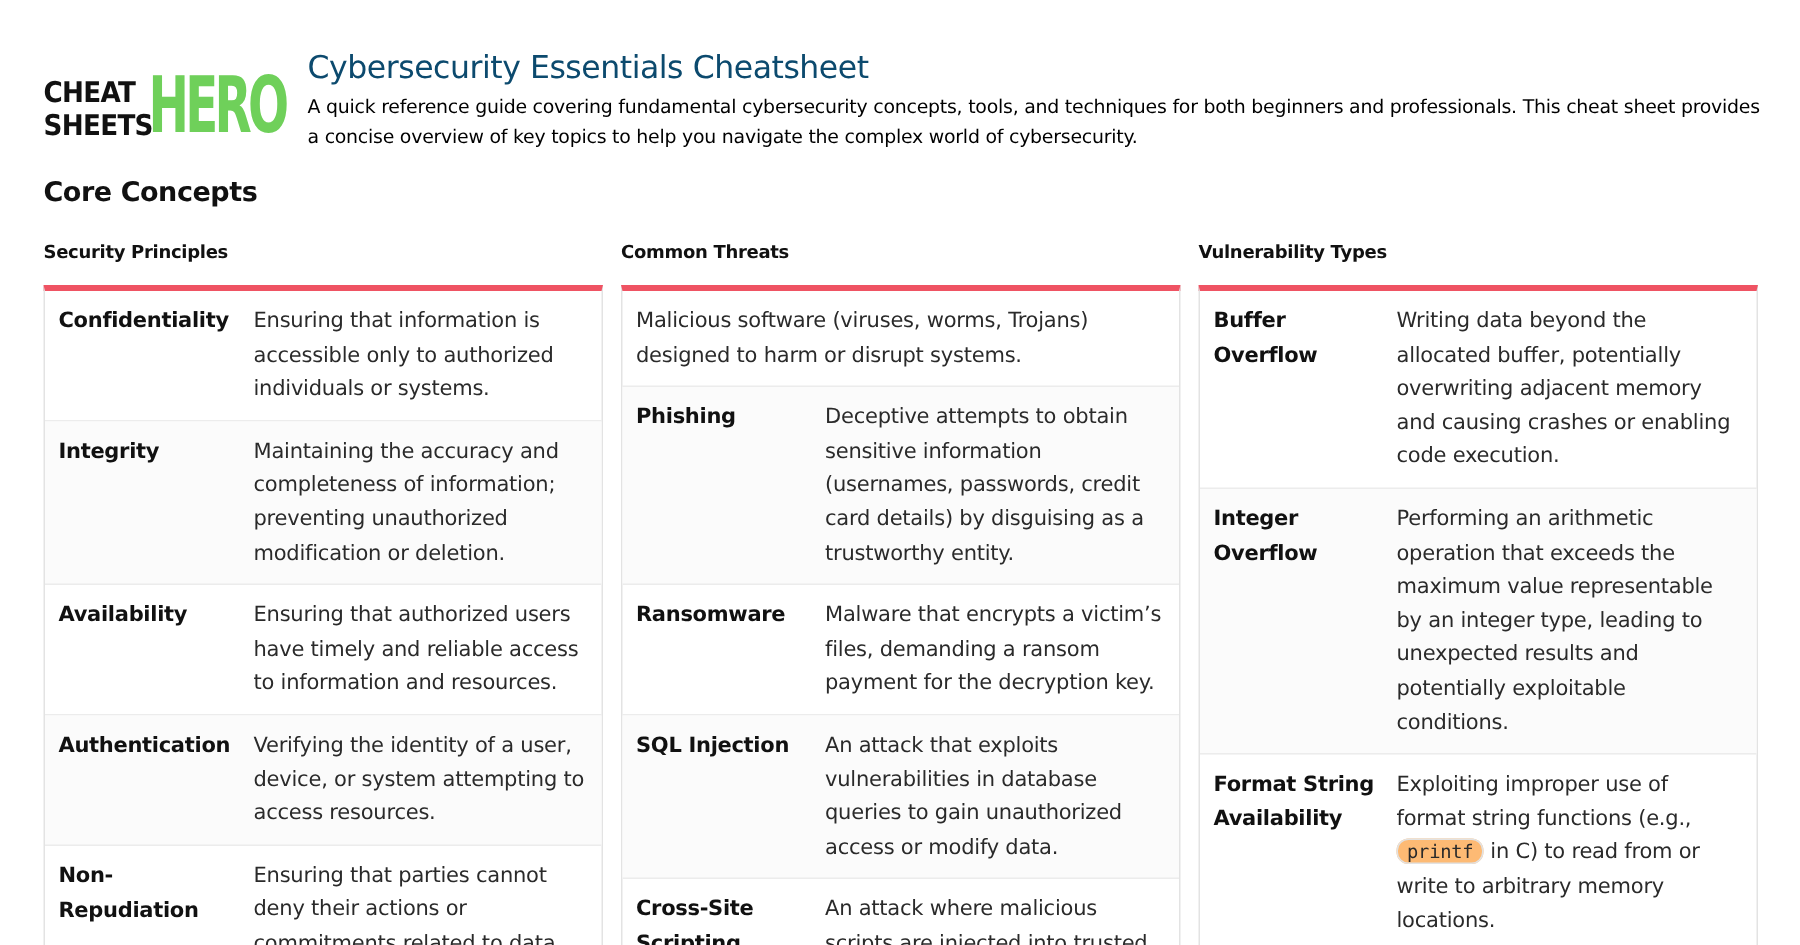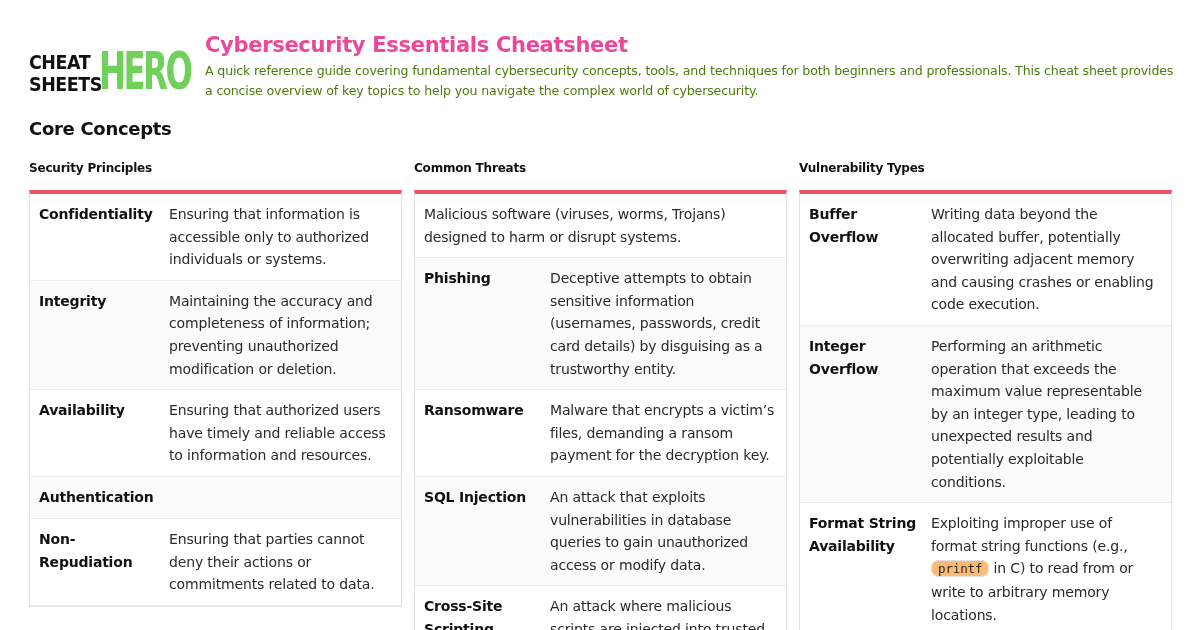"Cybersecurity Essentials Cheatsheet" .title { color: #ec4899 -> #0c4a6e; font-weight: bold -> normal }
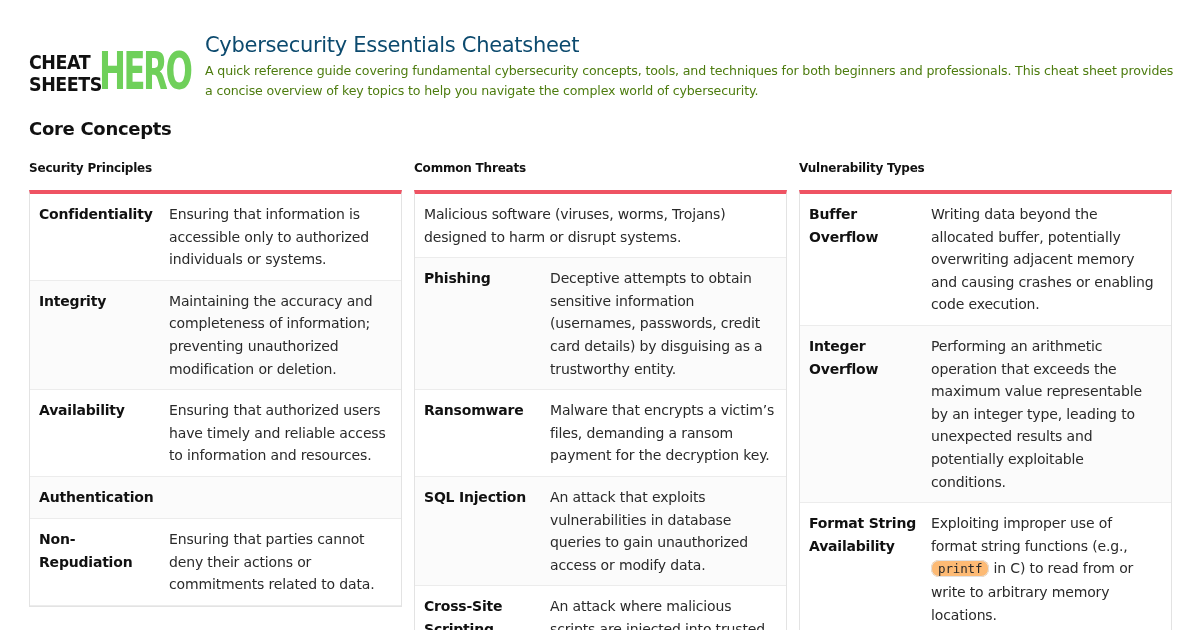"A quick reference guide covering" .subtitle { color: #4d7c0f -> #000000 }
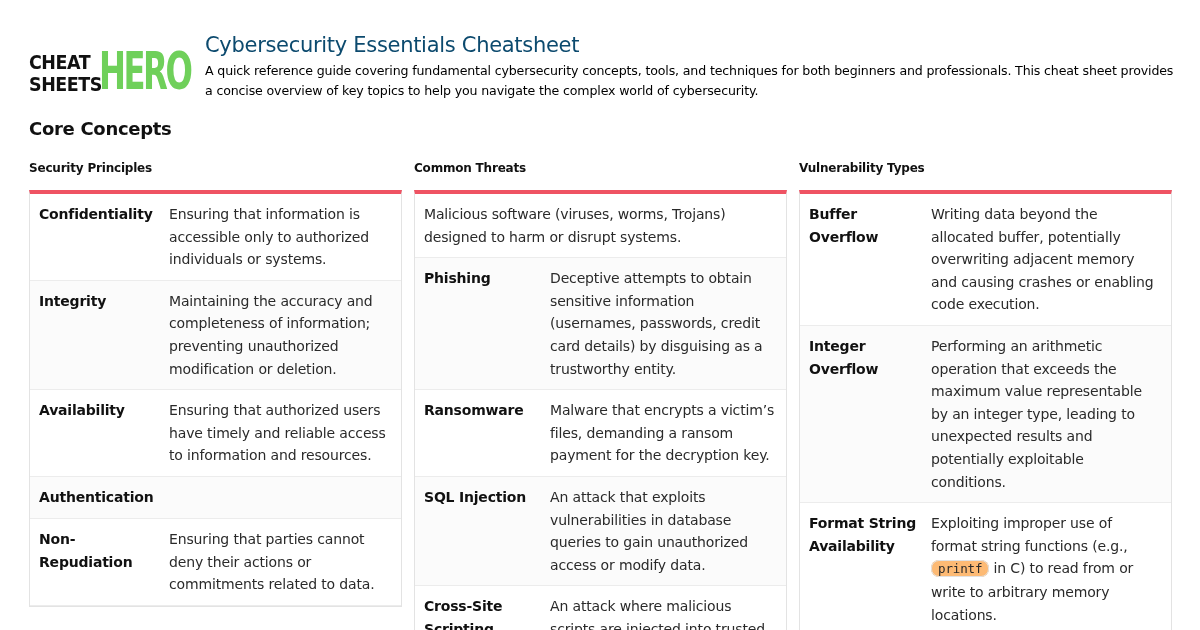"Verifying the identity of a" div.def { html: none -> <div>Verifying the identity of a user, device, or system attempting to access resources.</div> }
